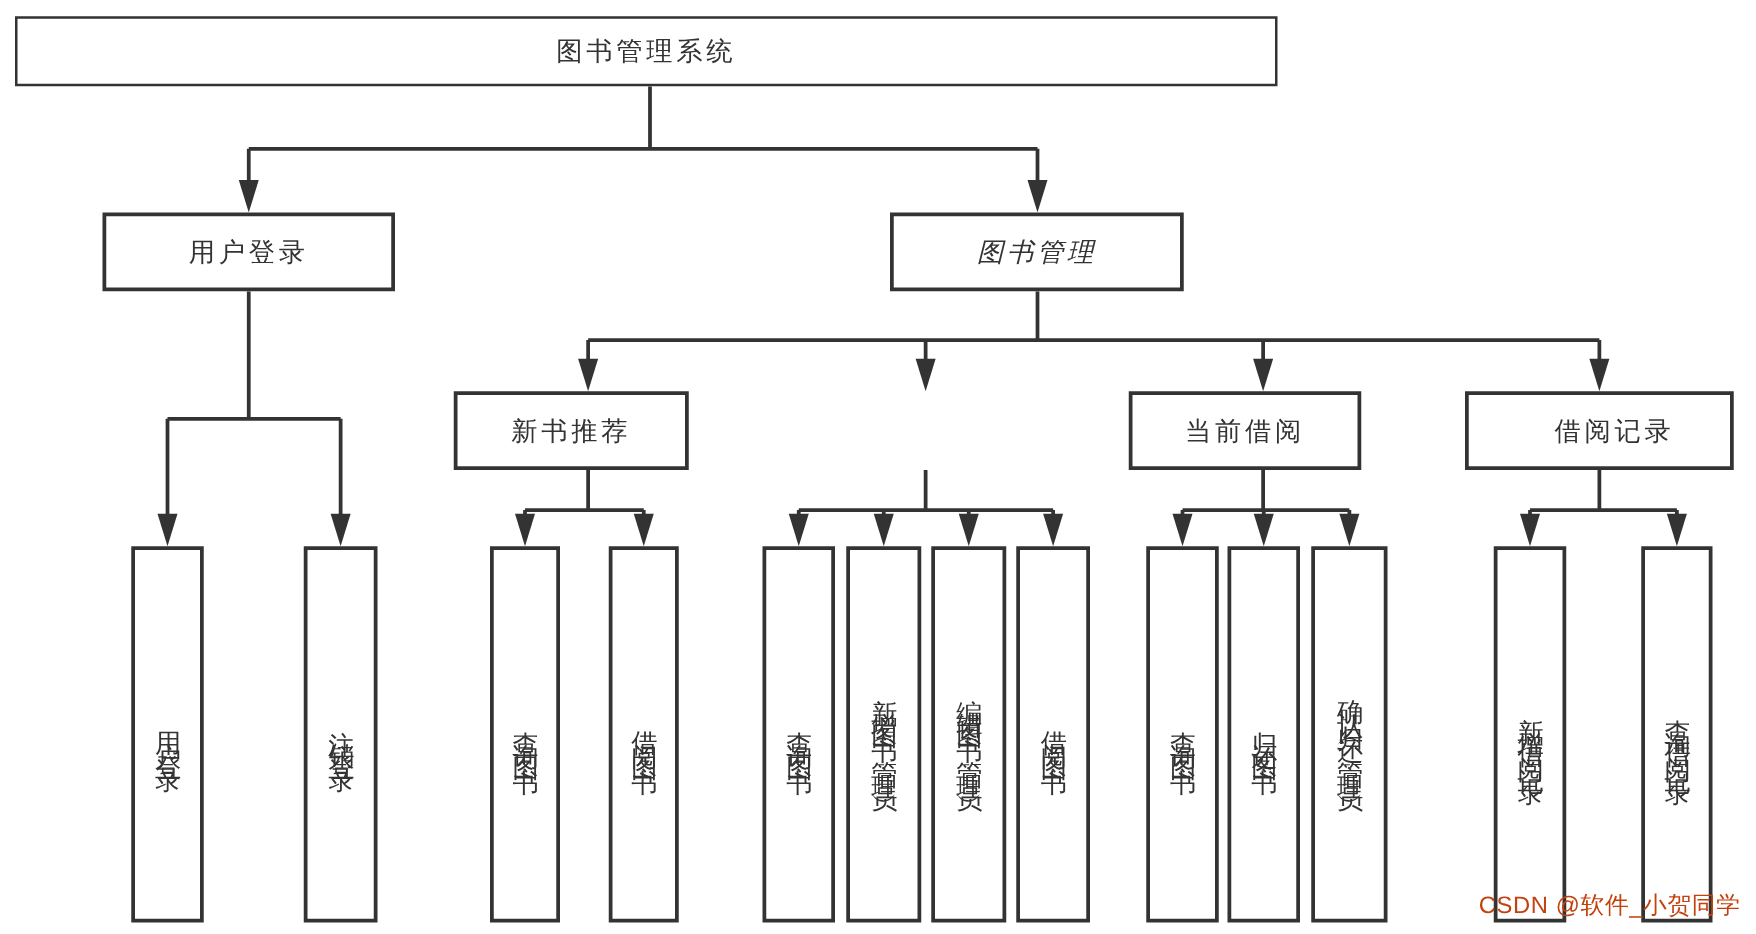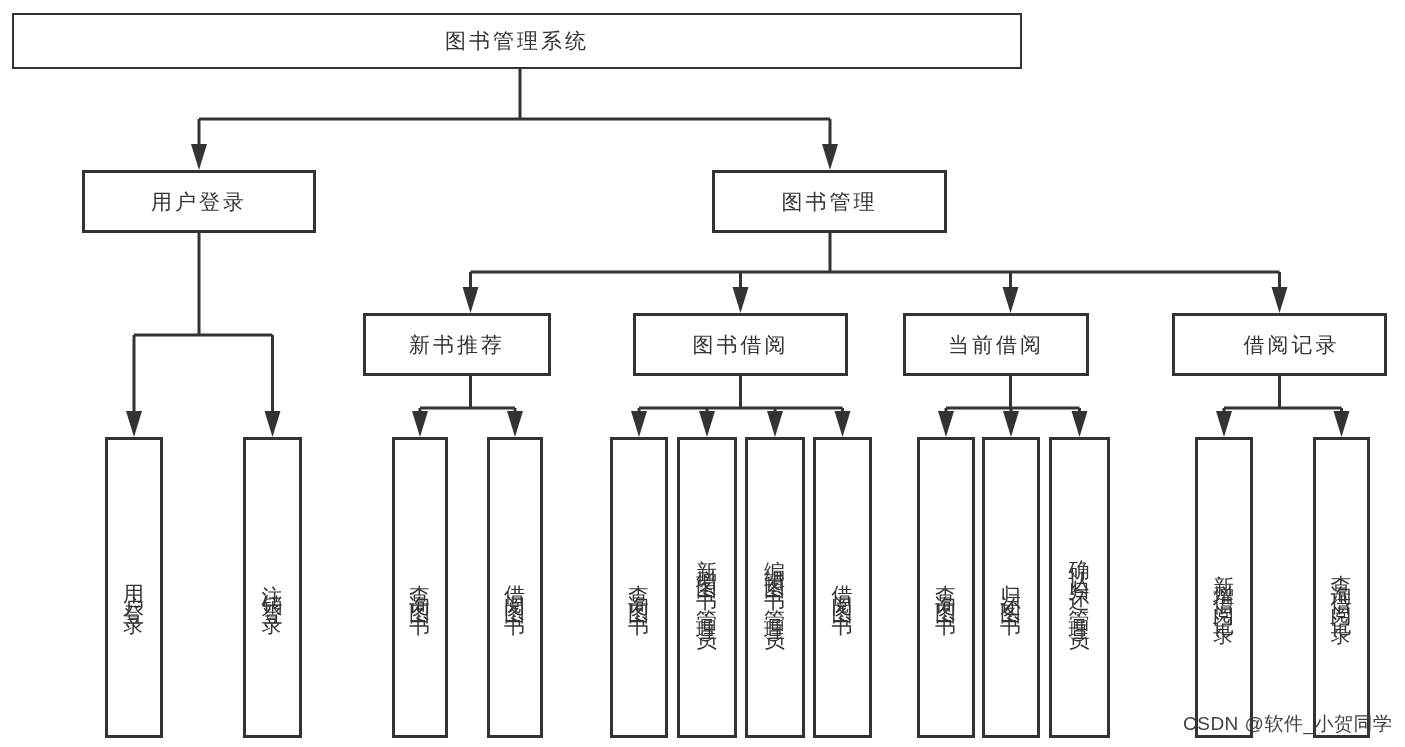"图书管理" div.box { font-style: none -> italic }
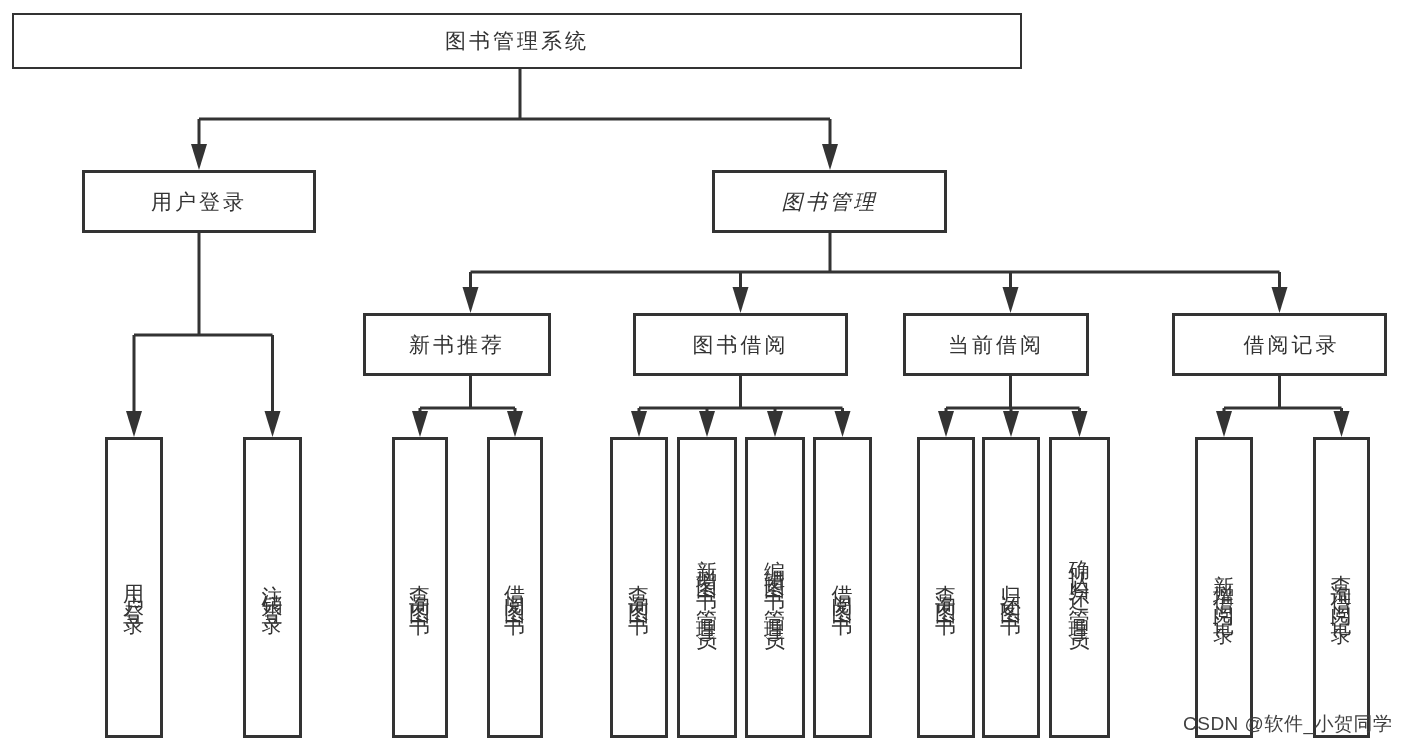"图书借阅" div.box { html: <div>图书借阅</div> -> none }
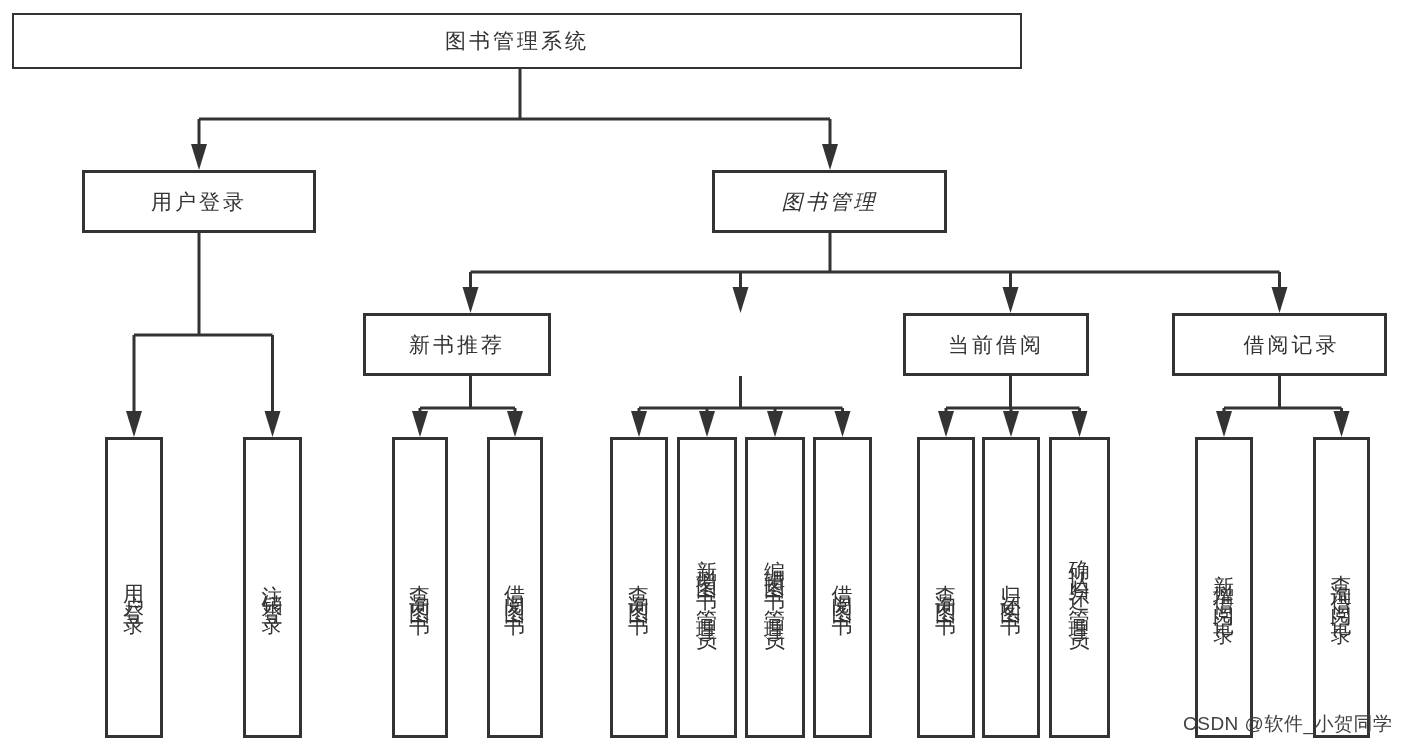"CSDN @软件_小贺同学" .watermark { color: #404040 -> #c2410c }
